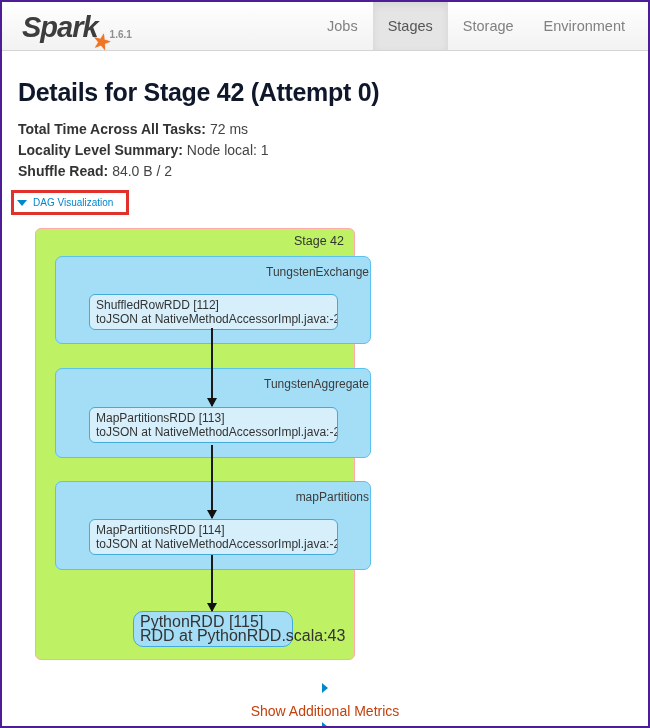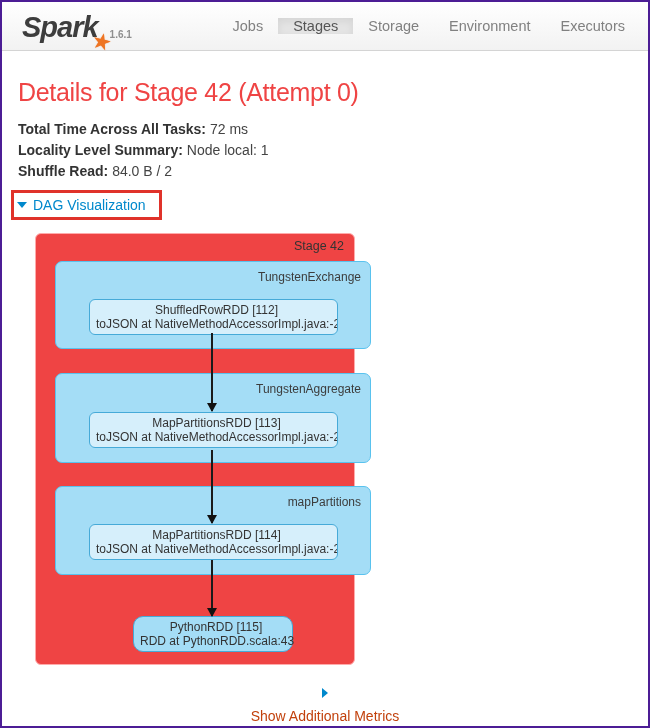"Jobs" .tabs { align-items: center -> none }
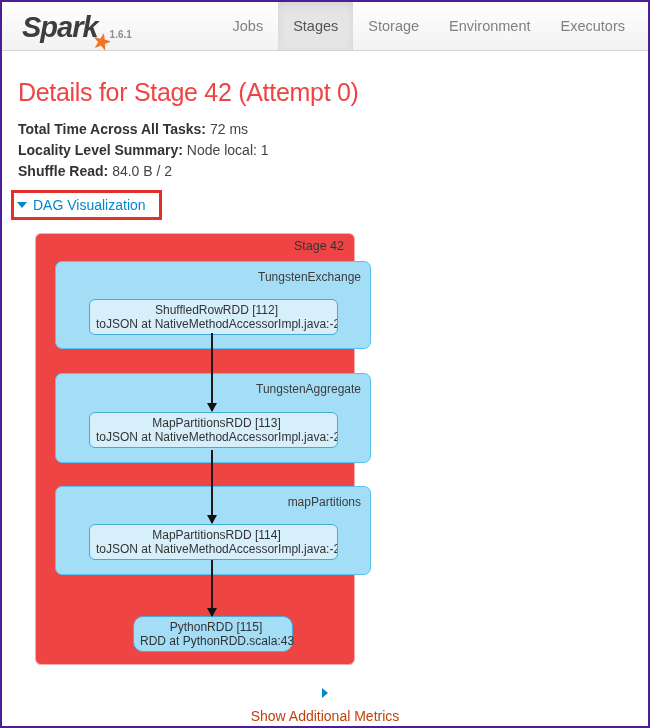"Executors" li.tab { html: <li>Executors</li> -> none }
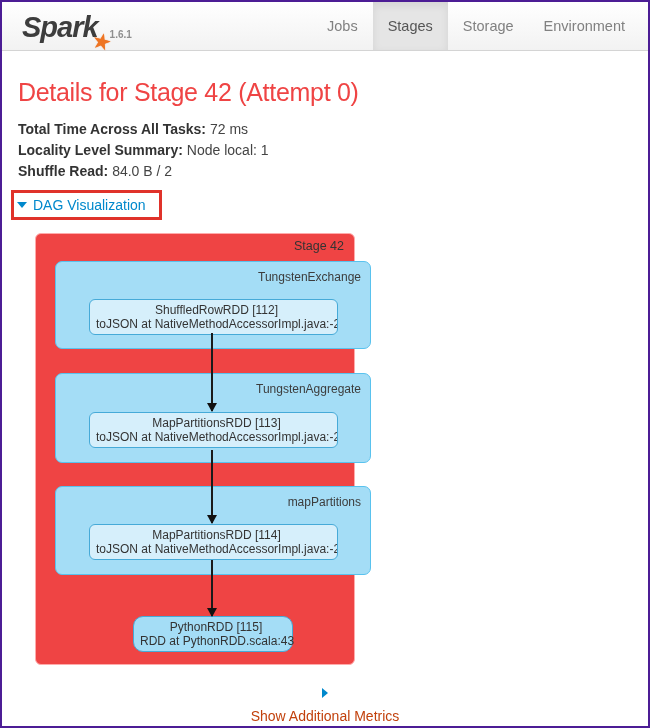"Details for Stage 42 (Attempt" .page-title { color: #ef4444 -> #0f172a; font-weight: normal -> bold }
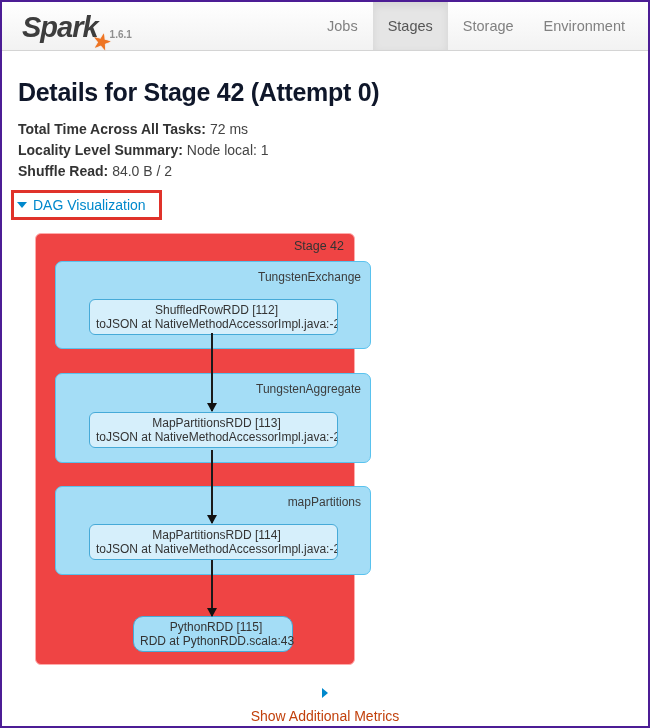"DAG Visualization" .toggle-label { font-size: 14px -> 10px }
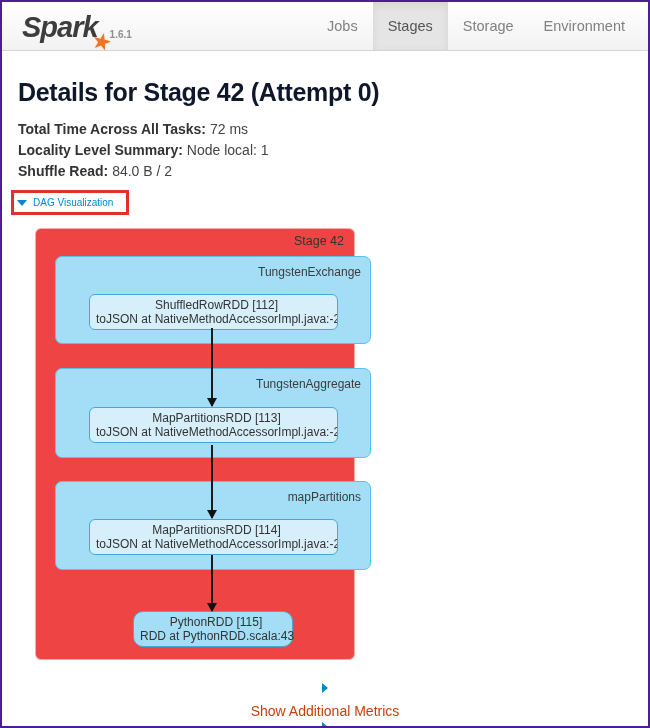"Stage 42" .dag-box { background: #ef4444 -> #bef264; text-align: center -> none }
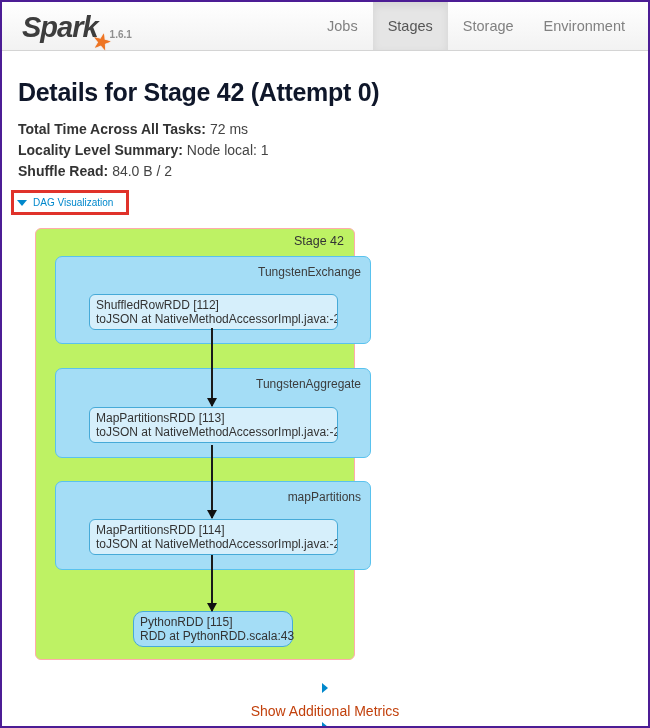"TungstenExchange" .cluster-label { right: 9px -> 1px }
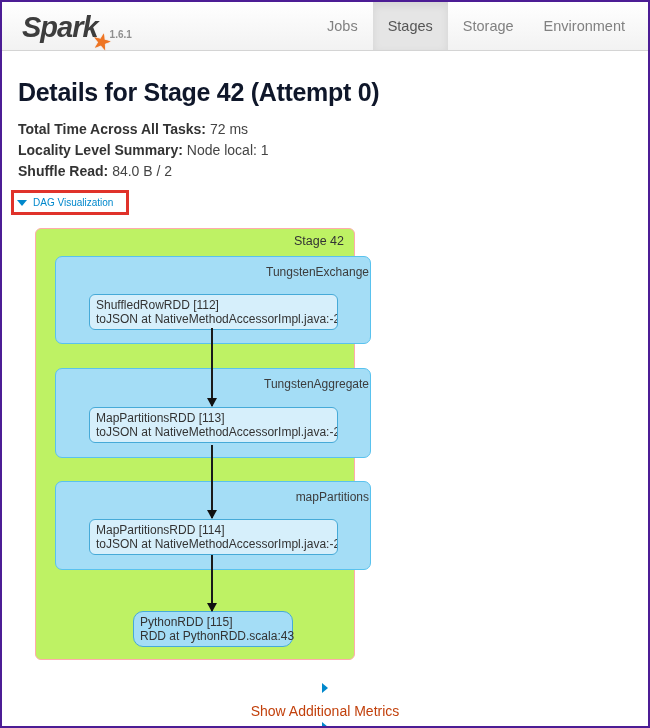"PythonRDD [115]" .final-node { font-size: 12px -> 16px }
